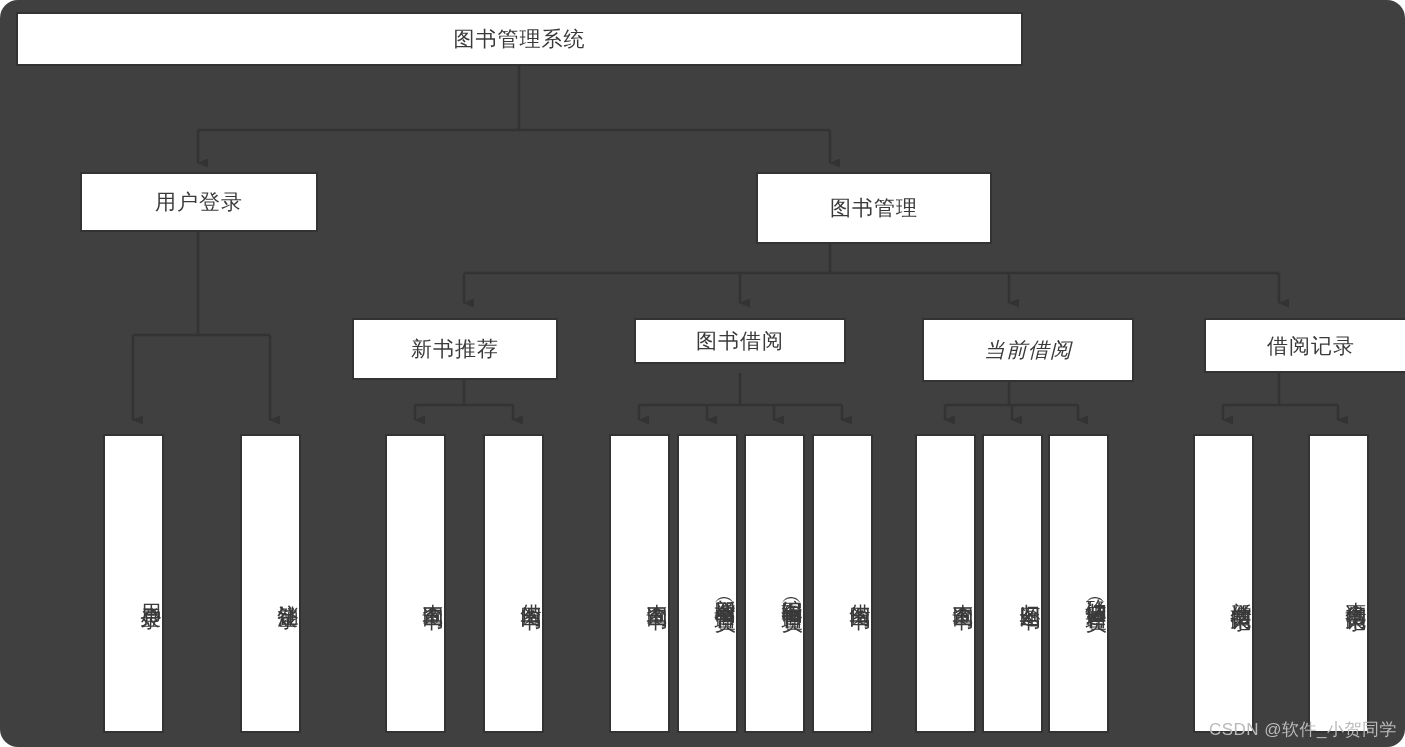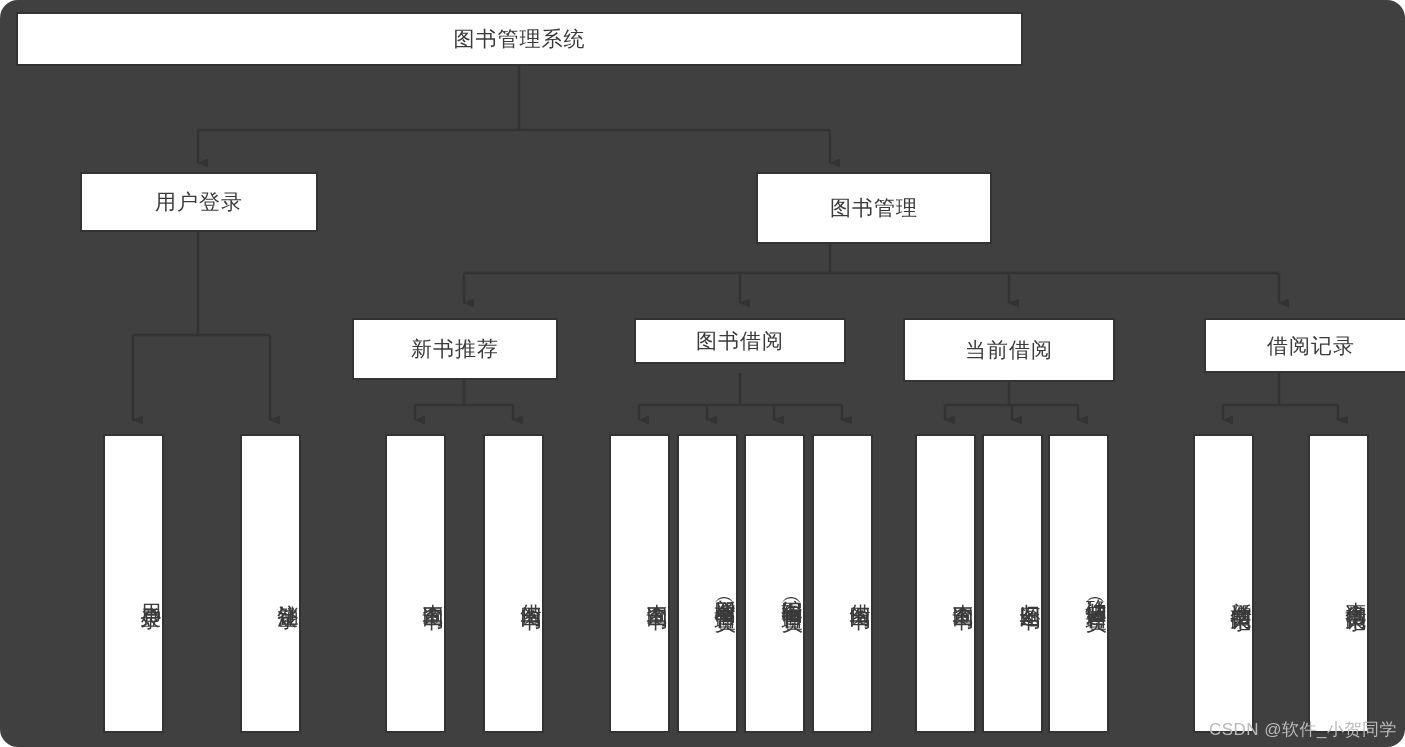"当前借阅" div.node { font-style: none -> italic; left: 903px -> 922px }
